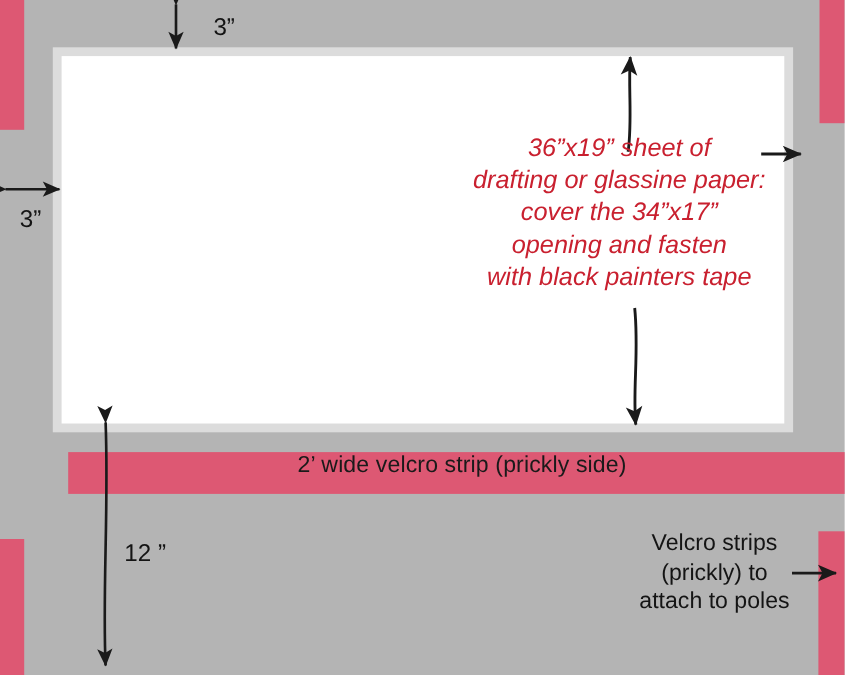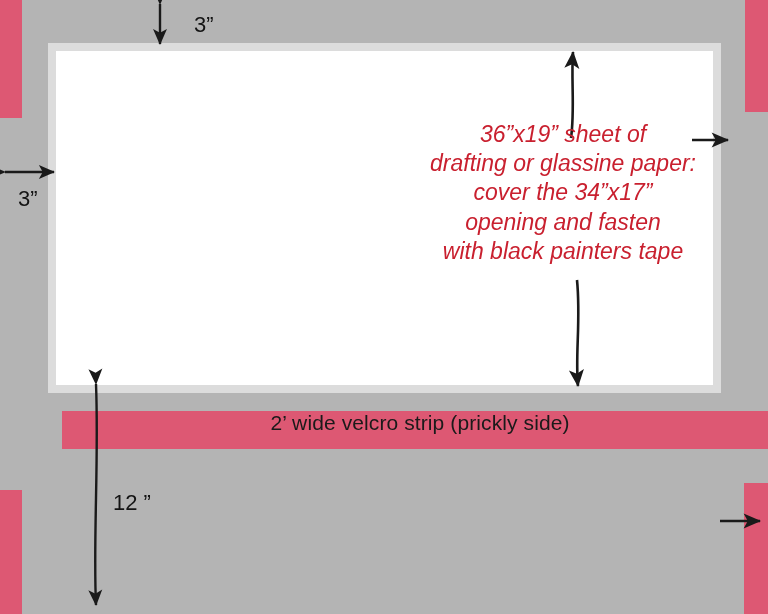"Velcro strips" div.ann { html: none -> <div>Velcro strips (prickly) to attach to poles</div> }
